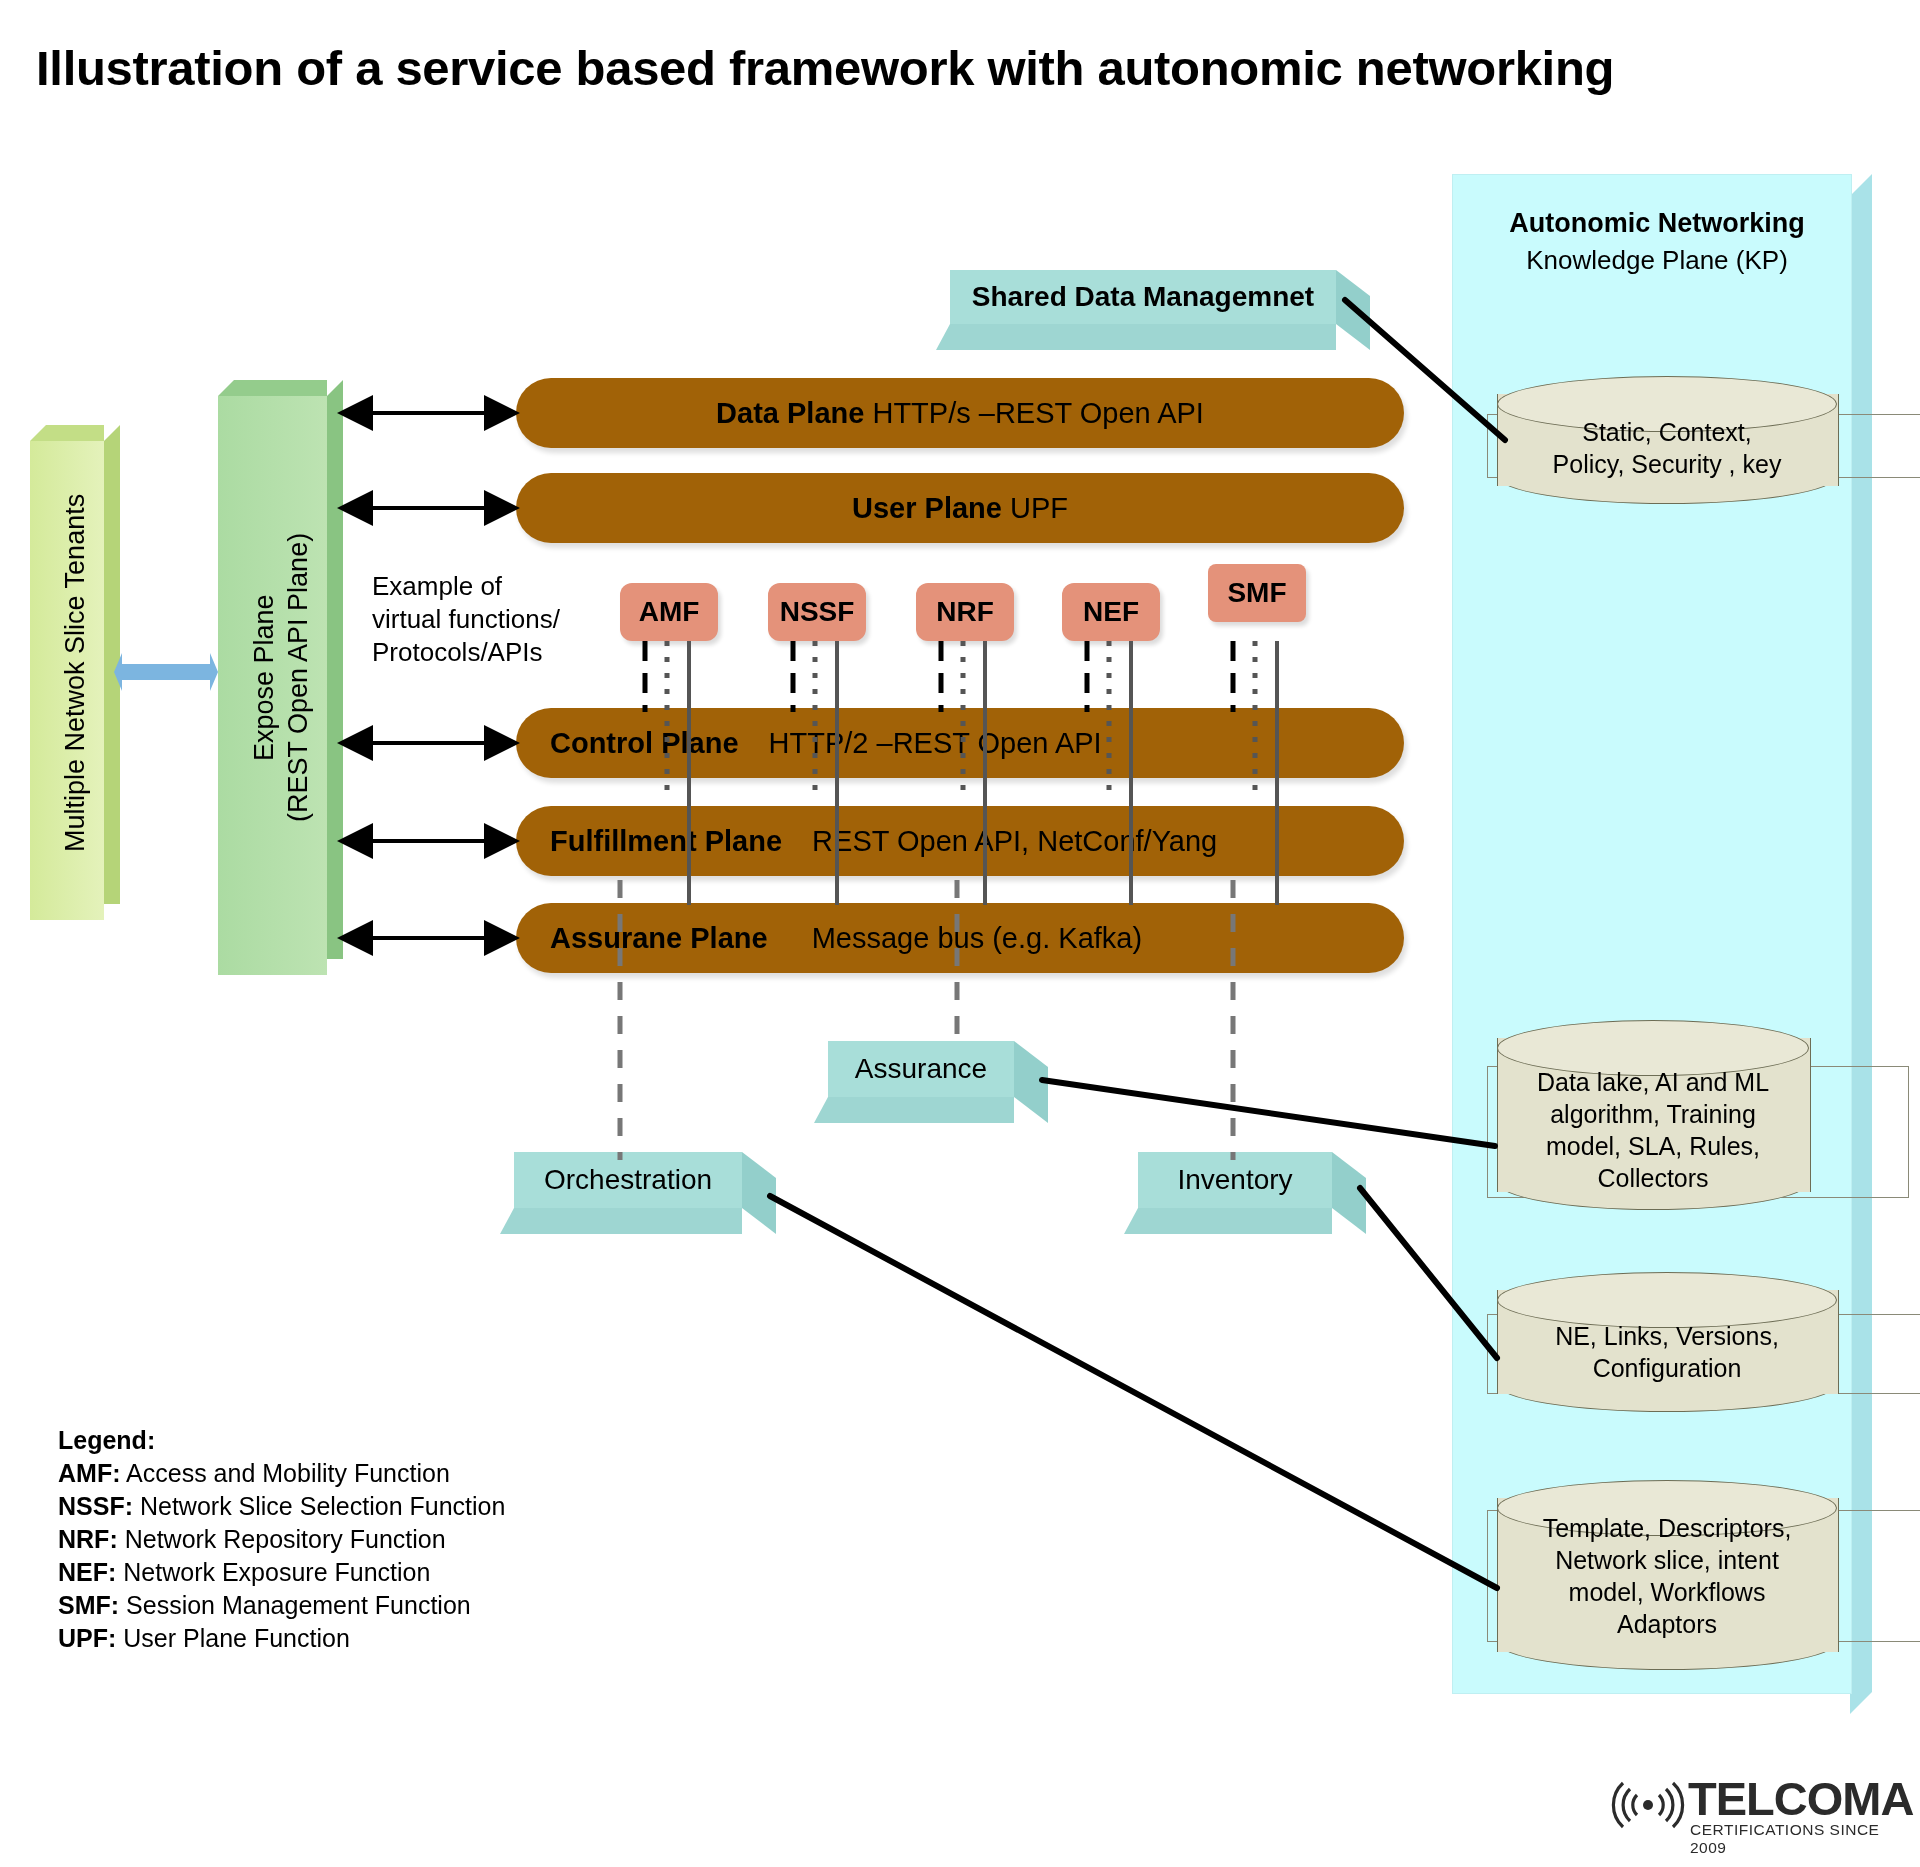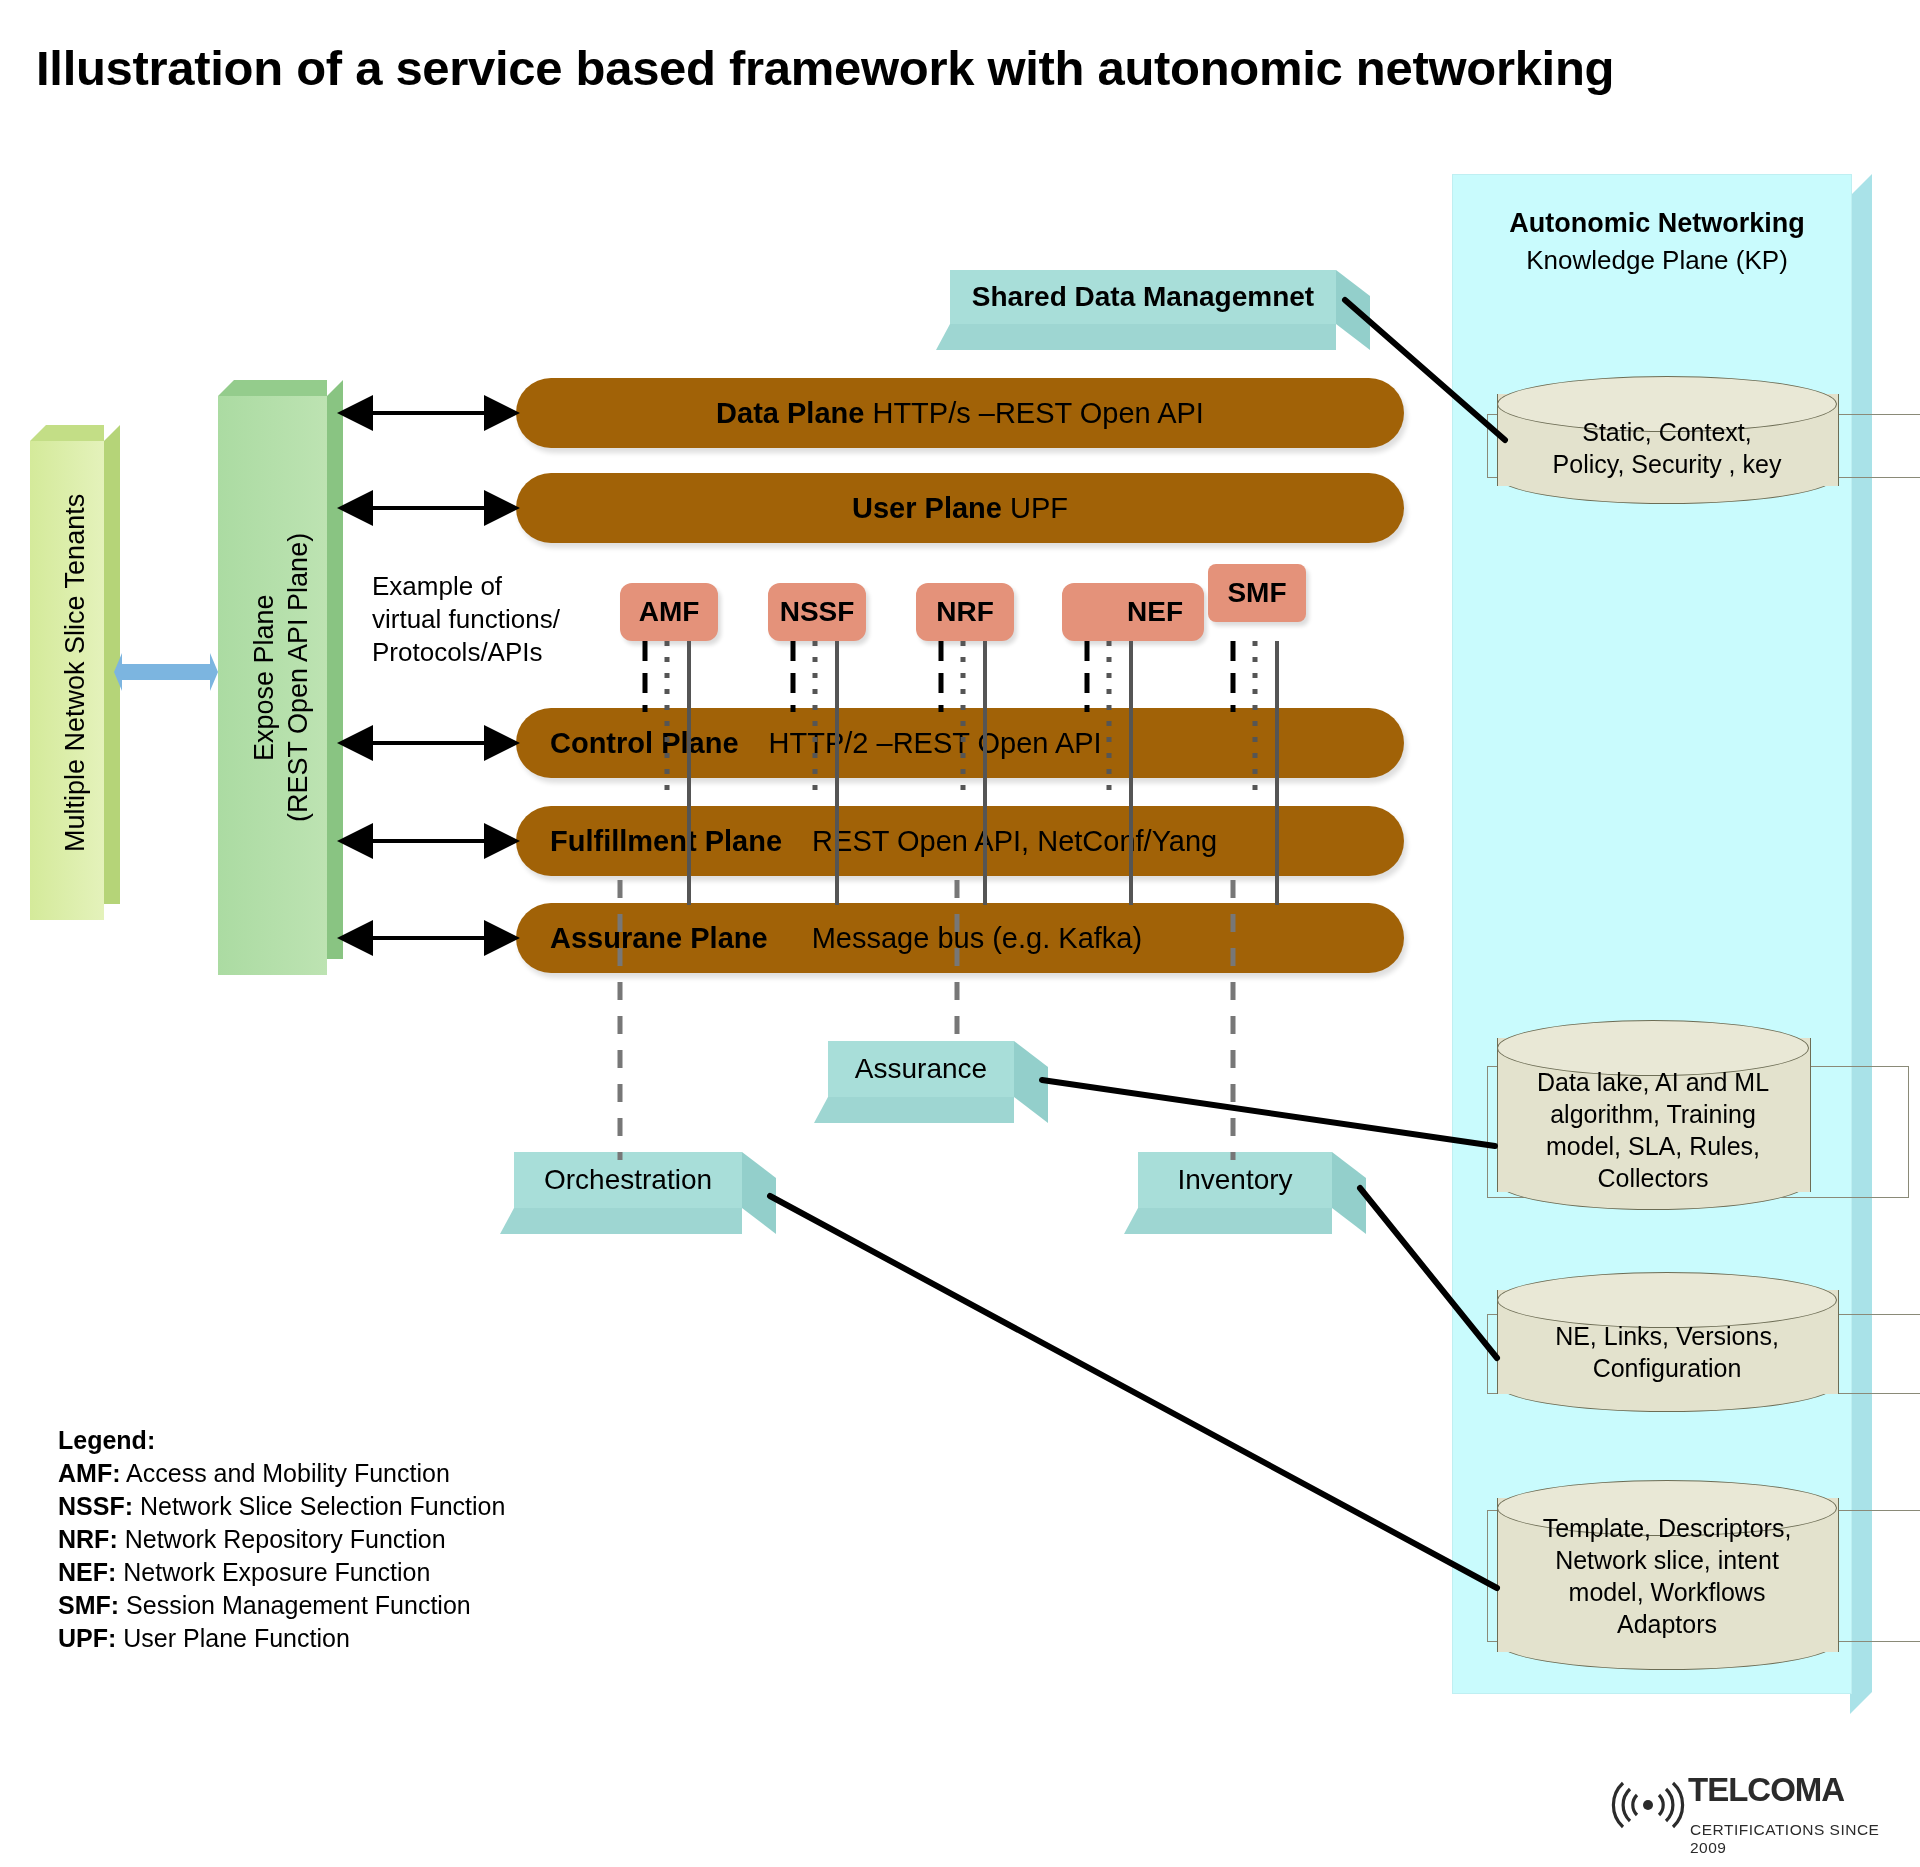"NEF" div.nf { padding-left: 44px -> none }
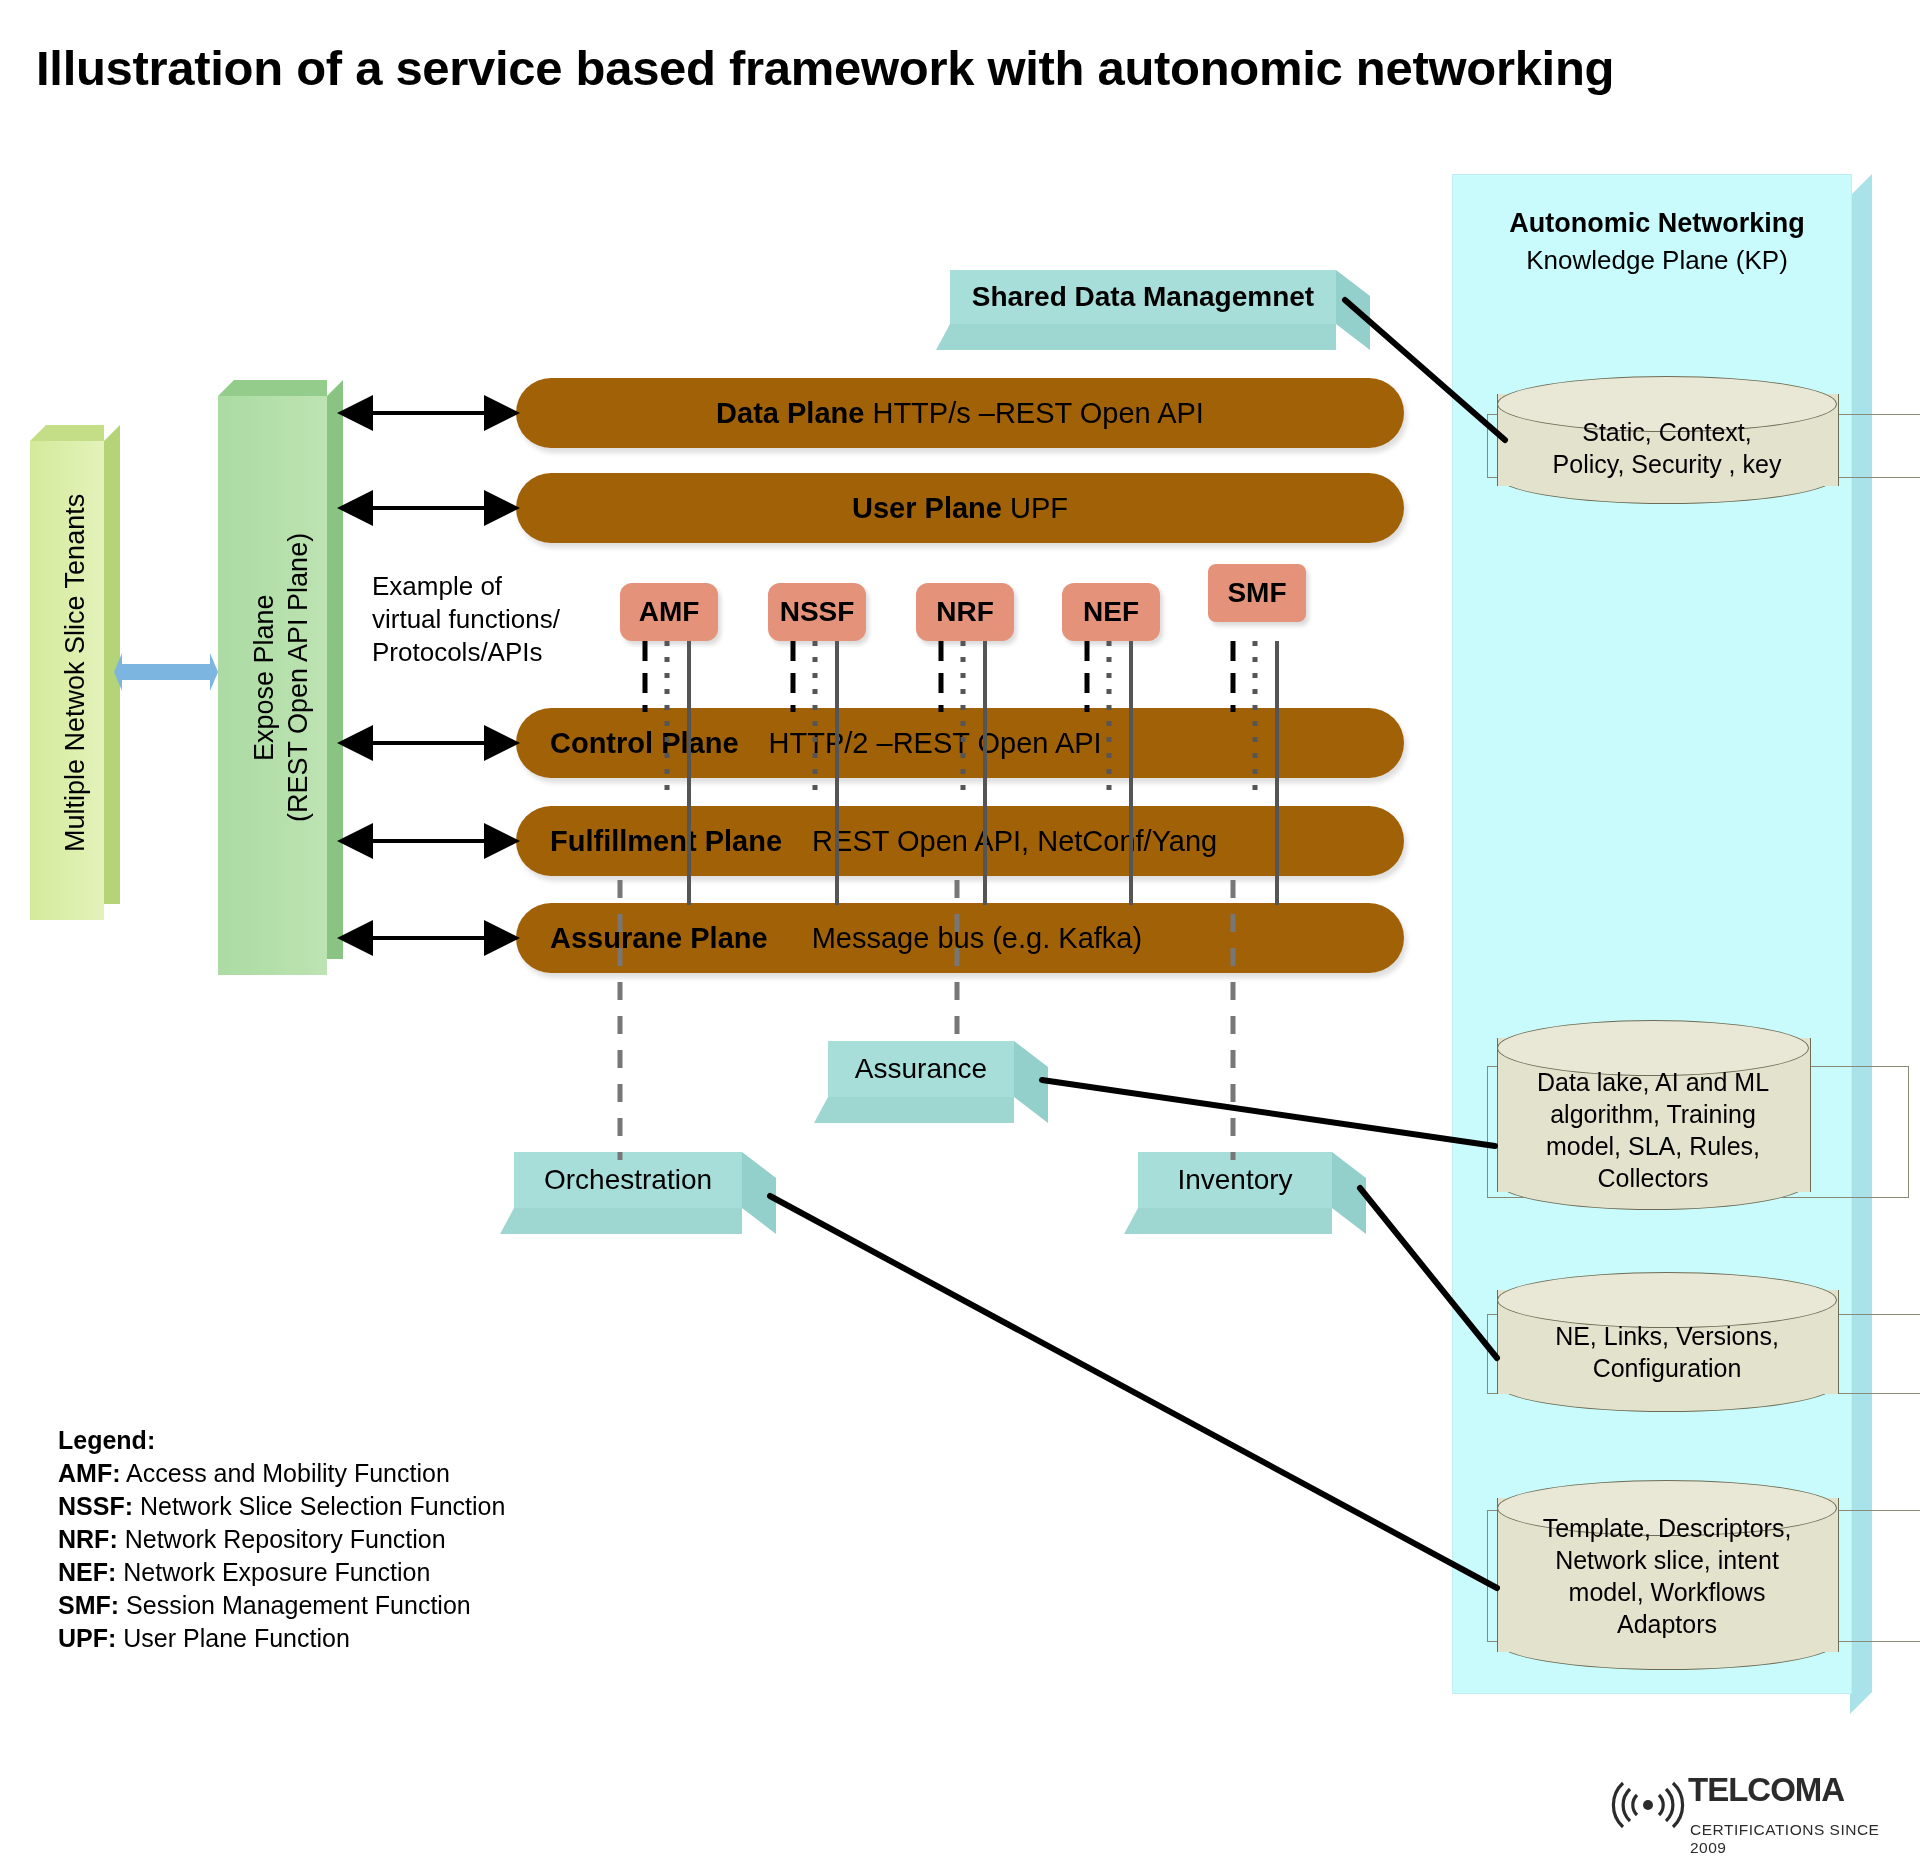"TELCOMA" #logo-name { font-size: 33px -> 47px }
